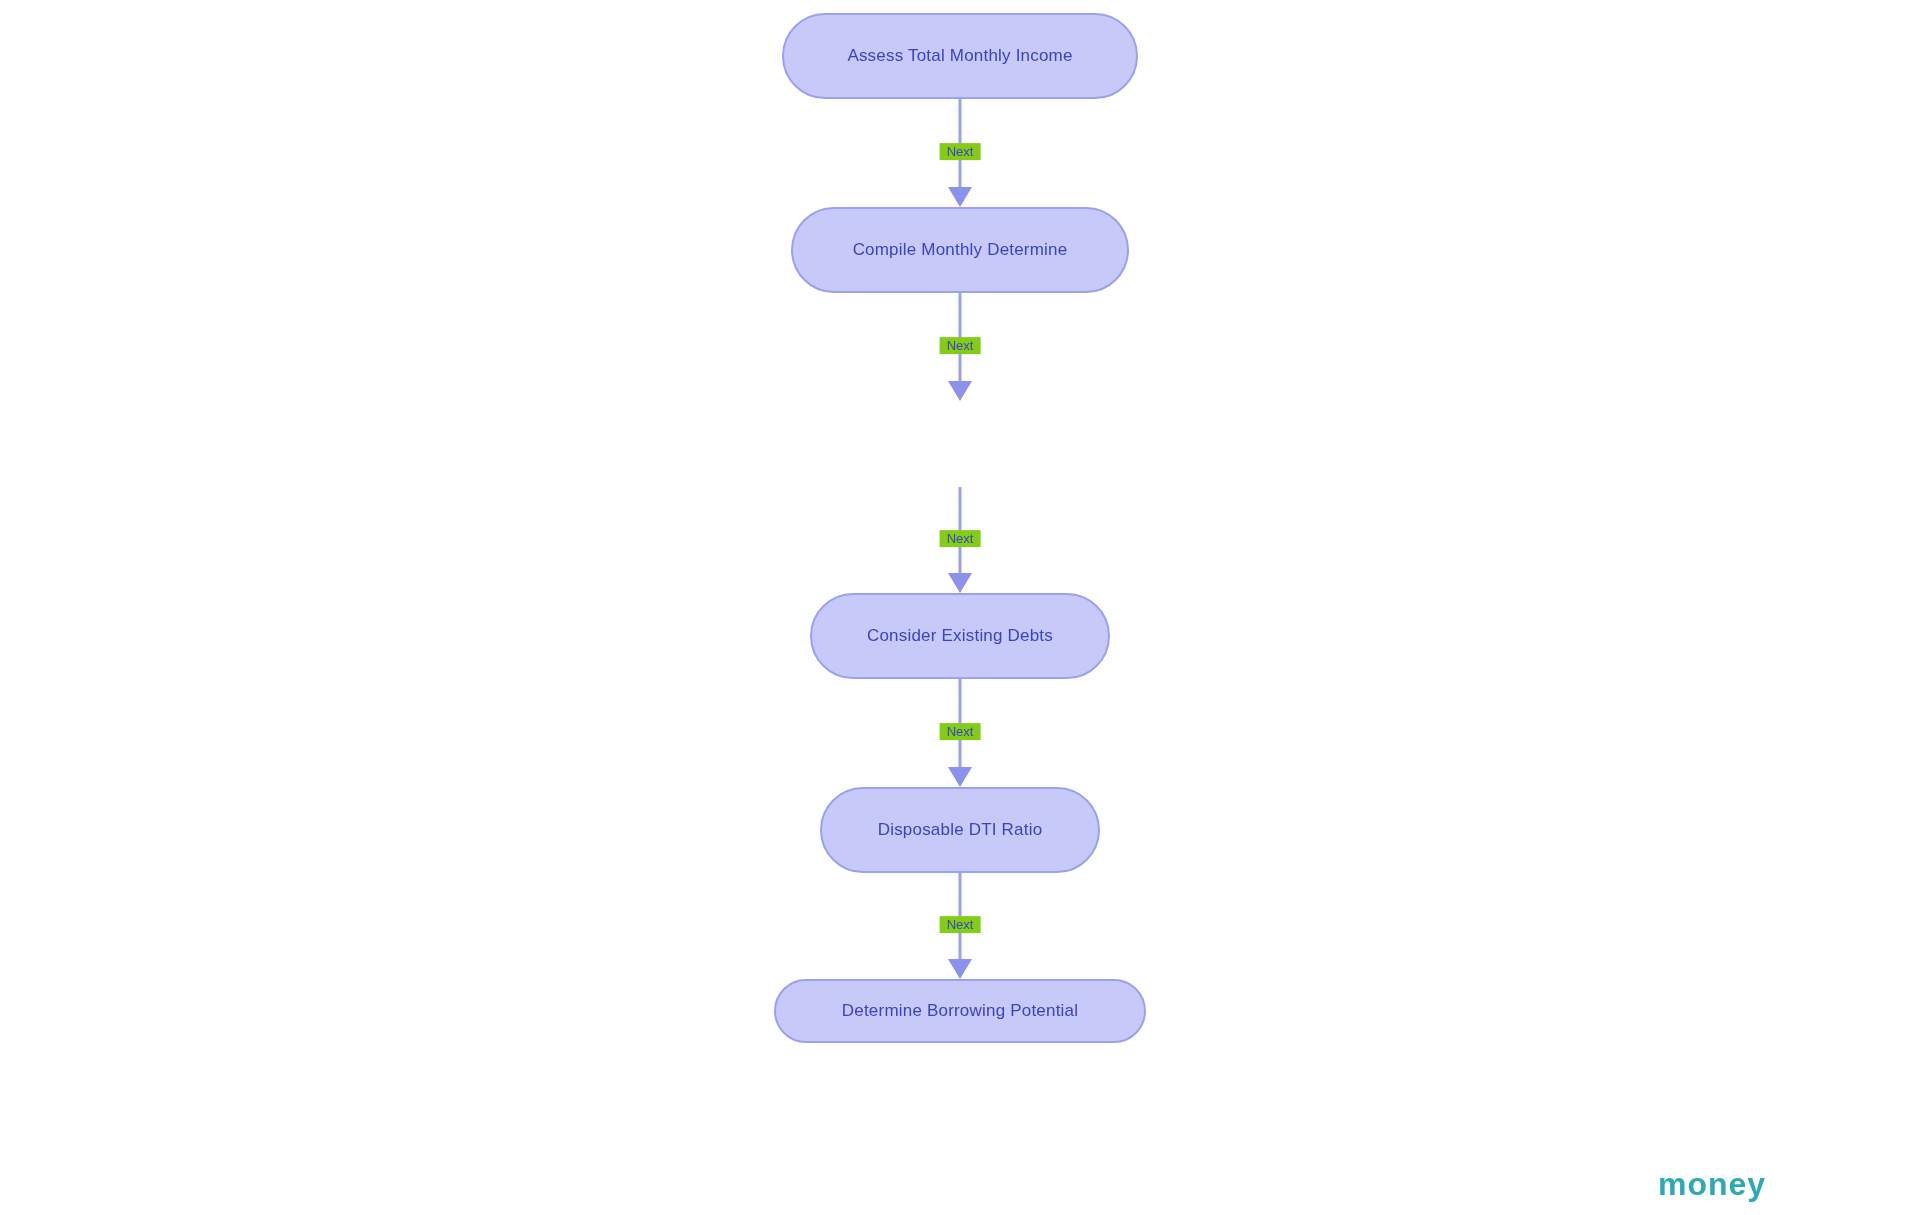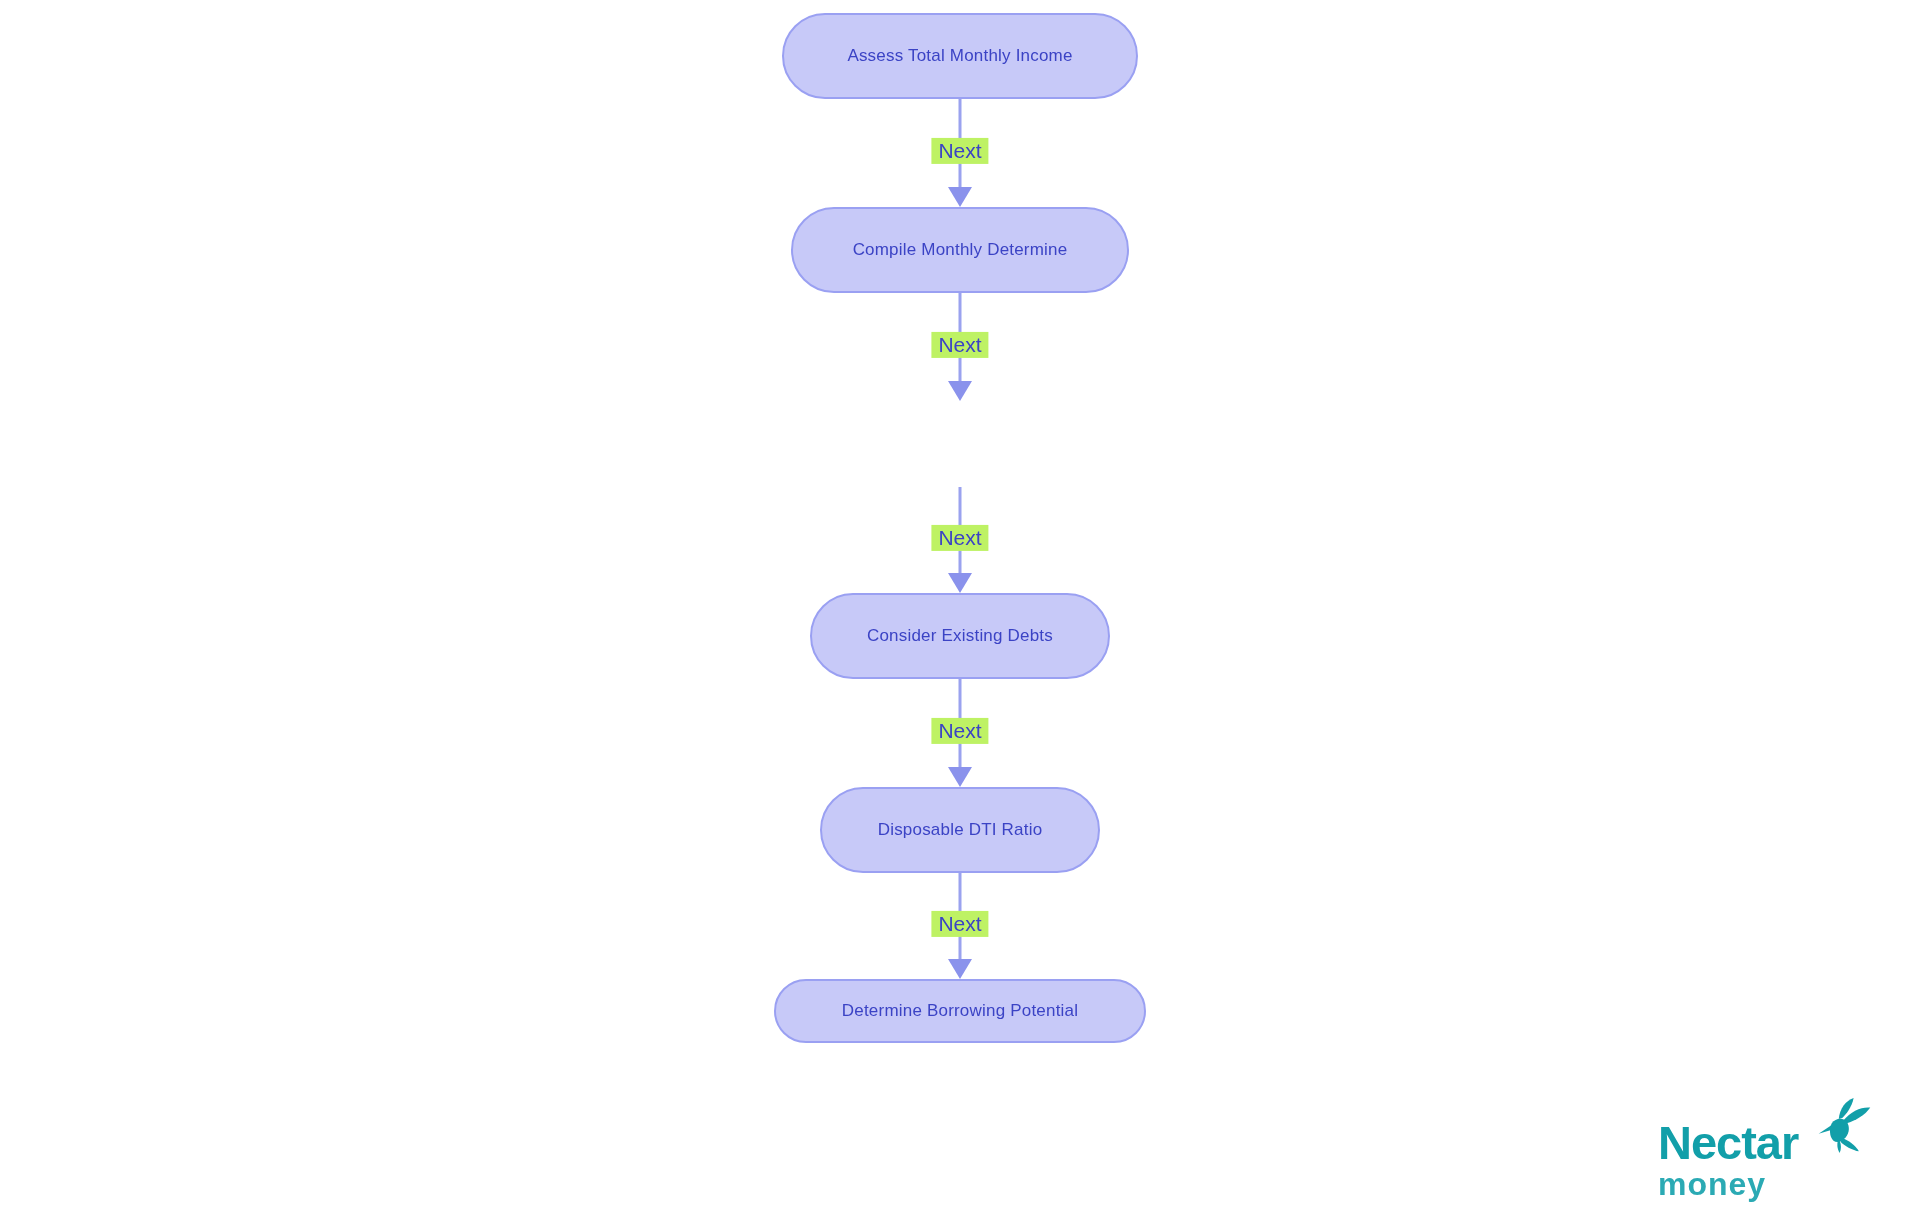"Next" .connector .edge-label { background: #bef264 -> #84cc16; font-size: 21px -> 13px }
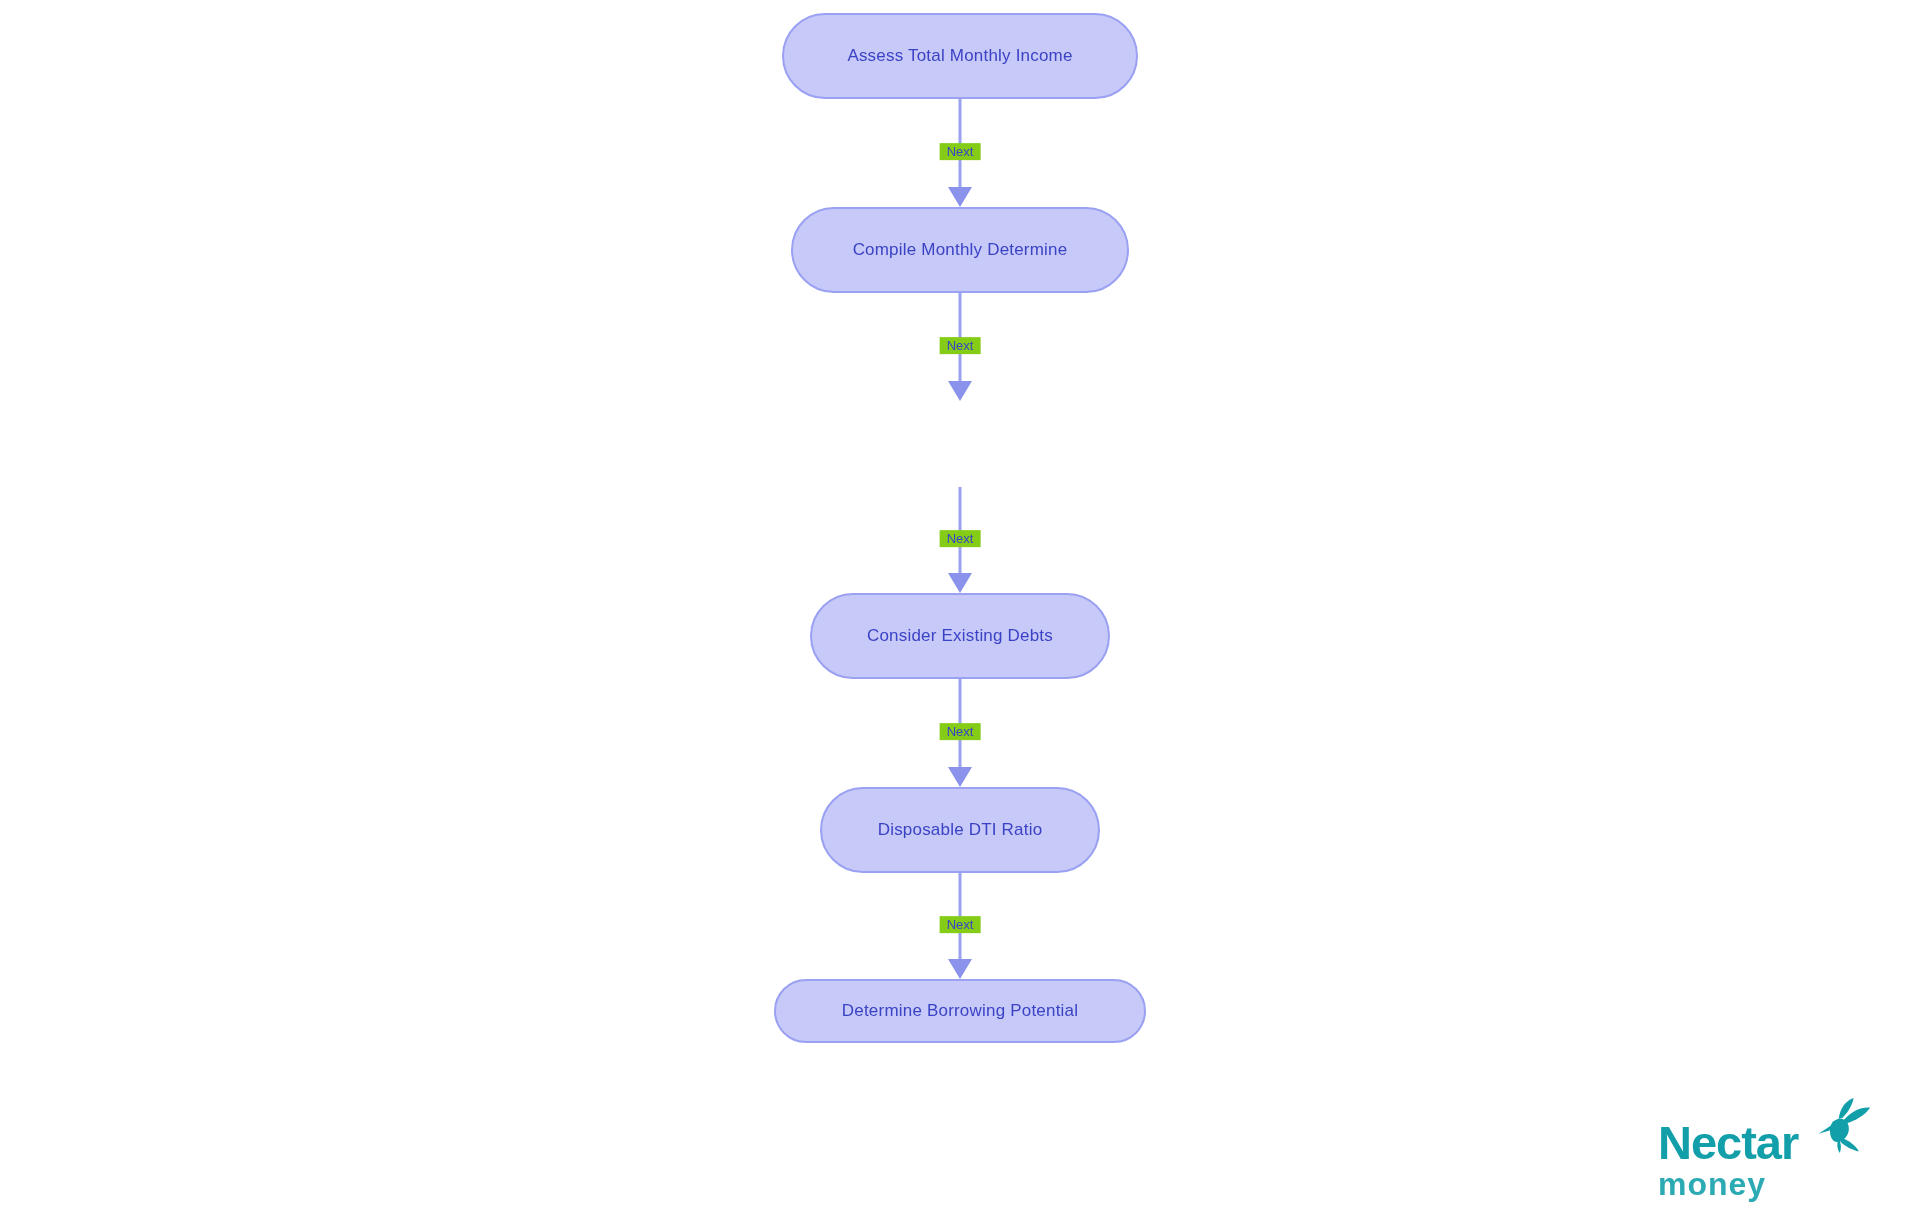"Nectar" div.logo-top { html: <div> <span>Nectar</span> <svg> <g> <path></path> <path></path> <path></path> <path></path> <path></path> <path></path> </g> </svg> </div> -> none }
